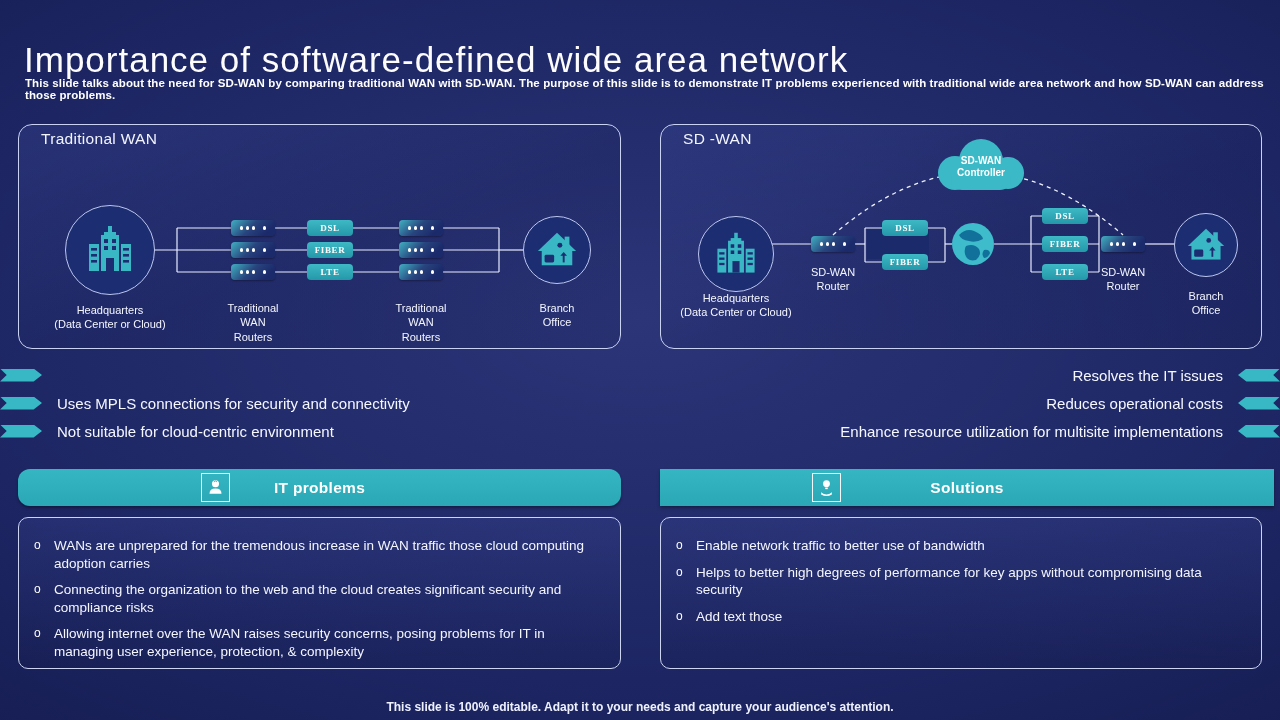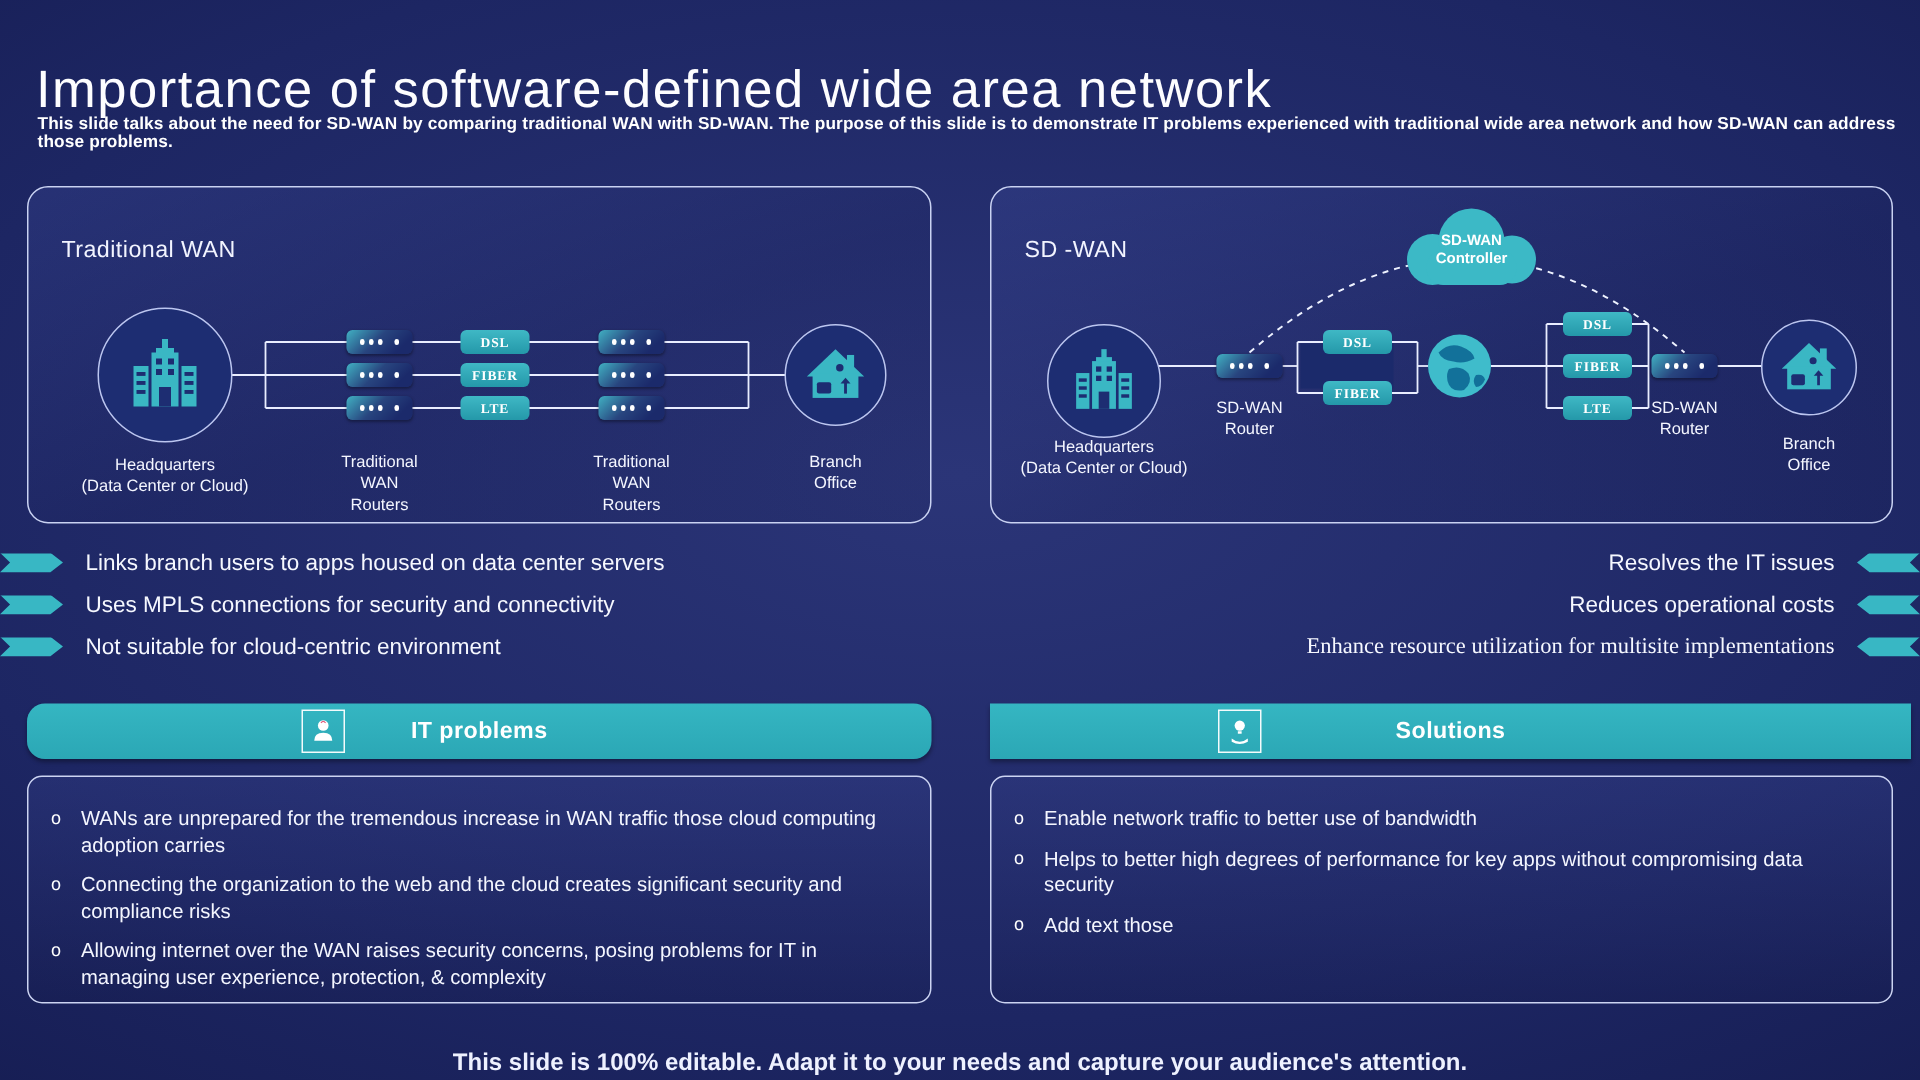"Traditional WAN" .panel-title { top: 33px -> 5px }
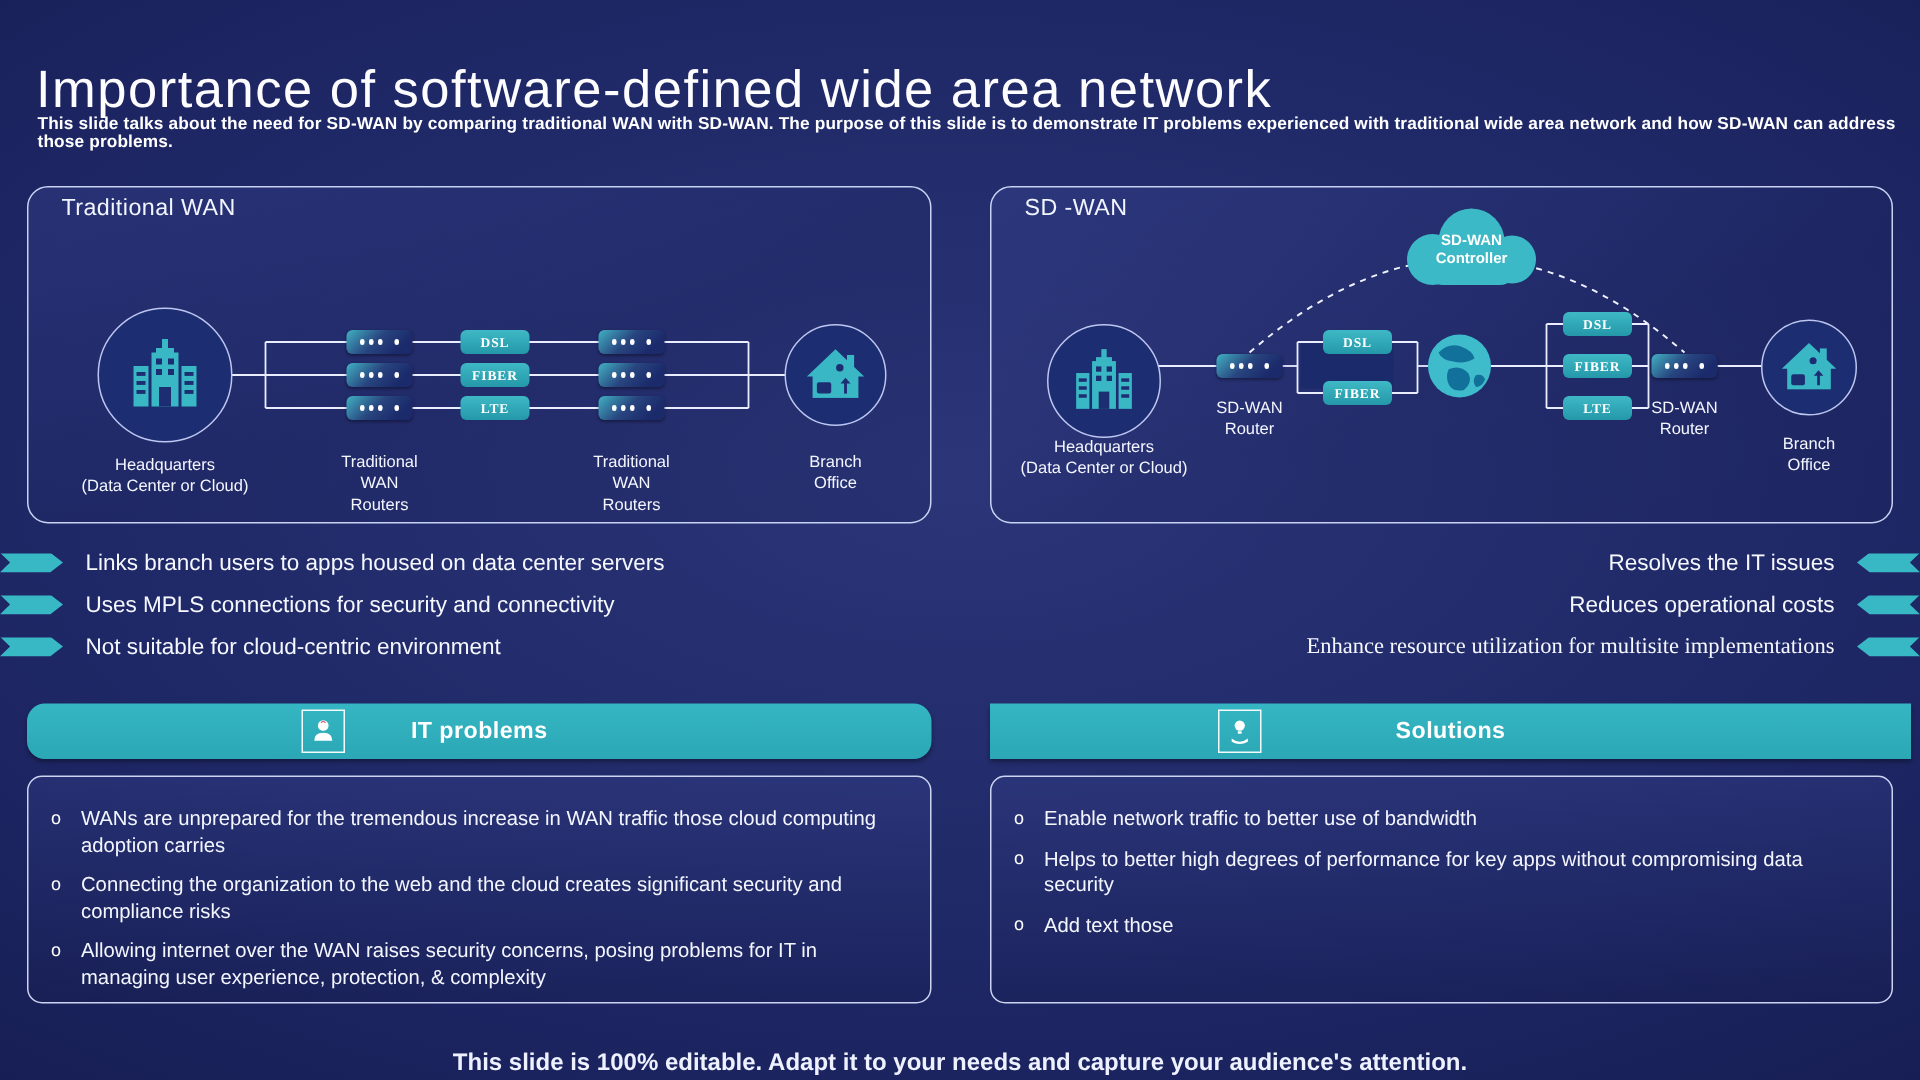"Links branch users to apps" span.txt { html: <span>Links branch users to apps housed on data center servers</span> -> none }
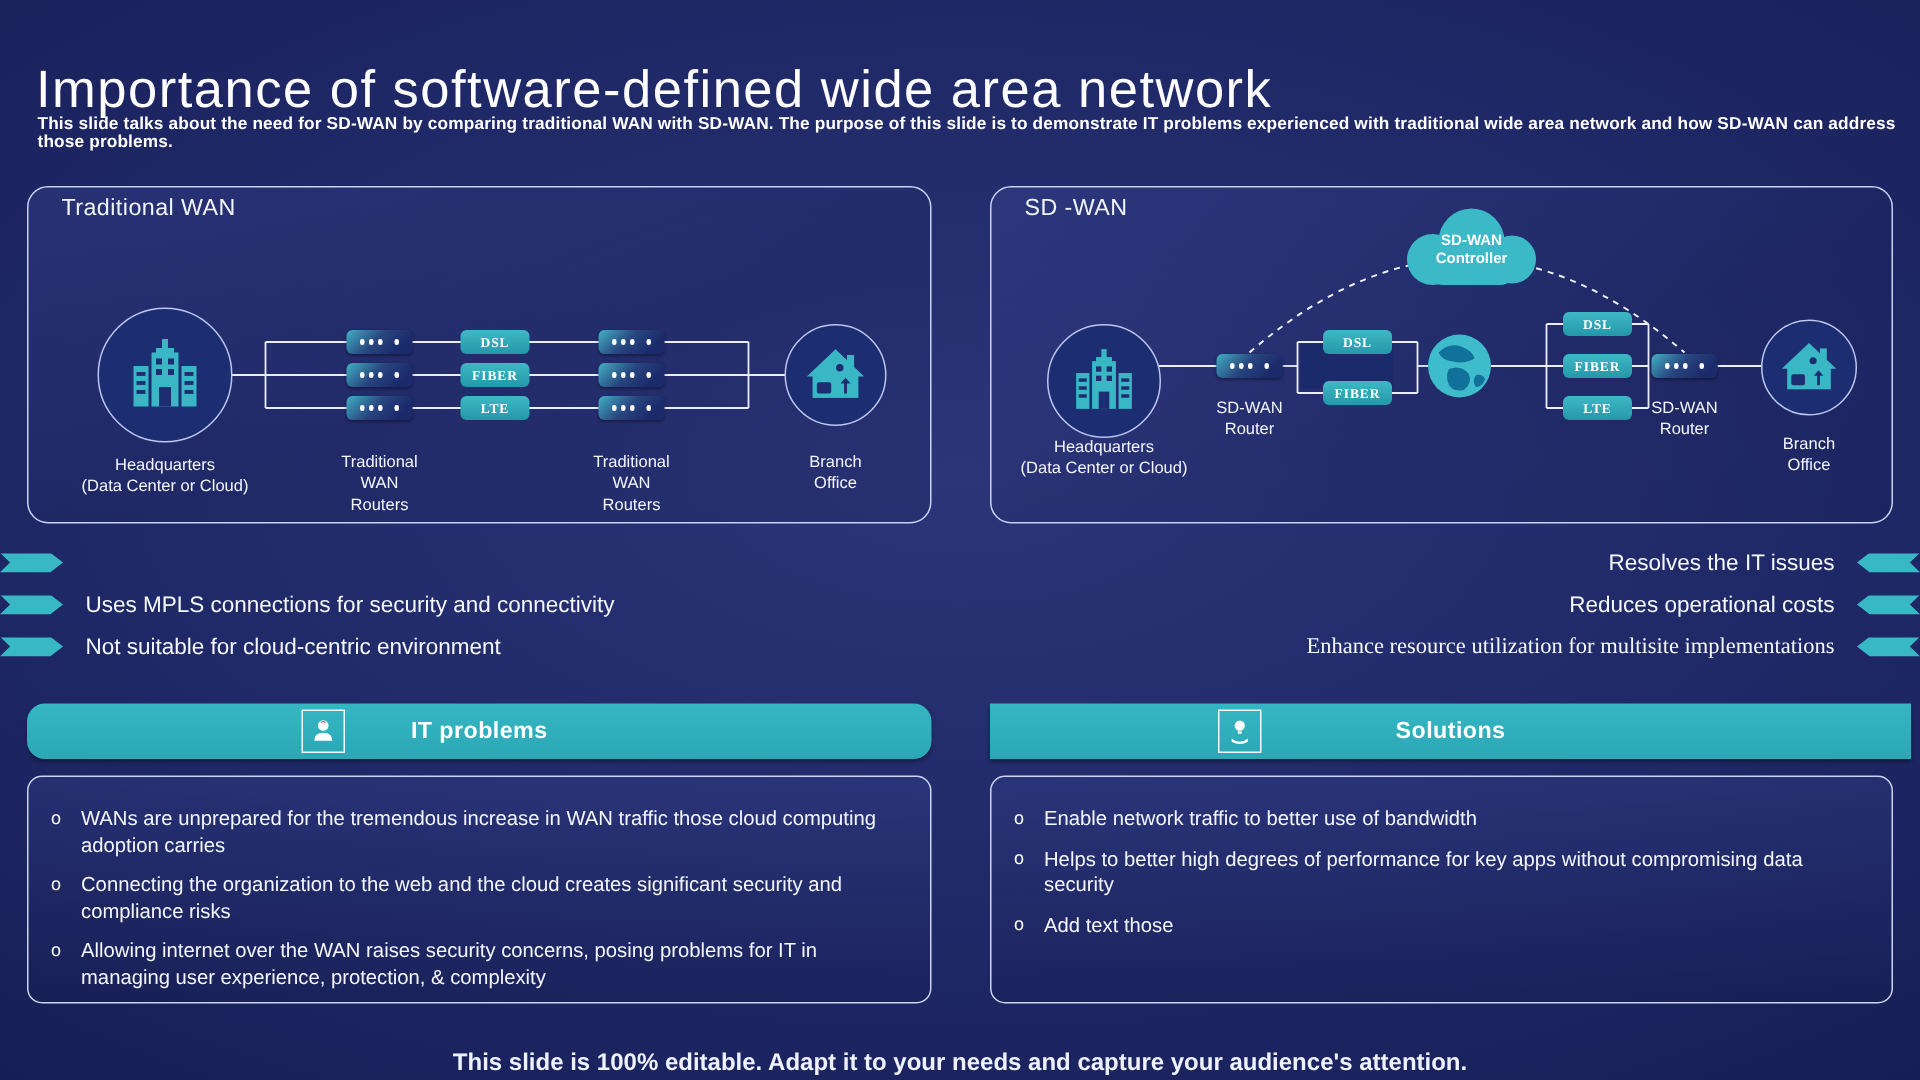"Enhance resource utilization for" div.point-row { font-family: Liberation Serif, serif -> none }
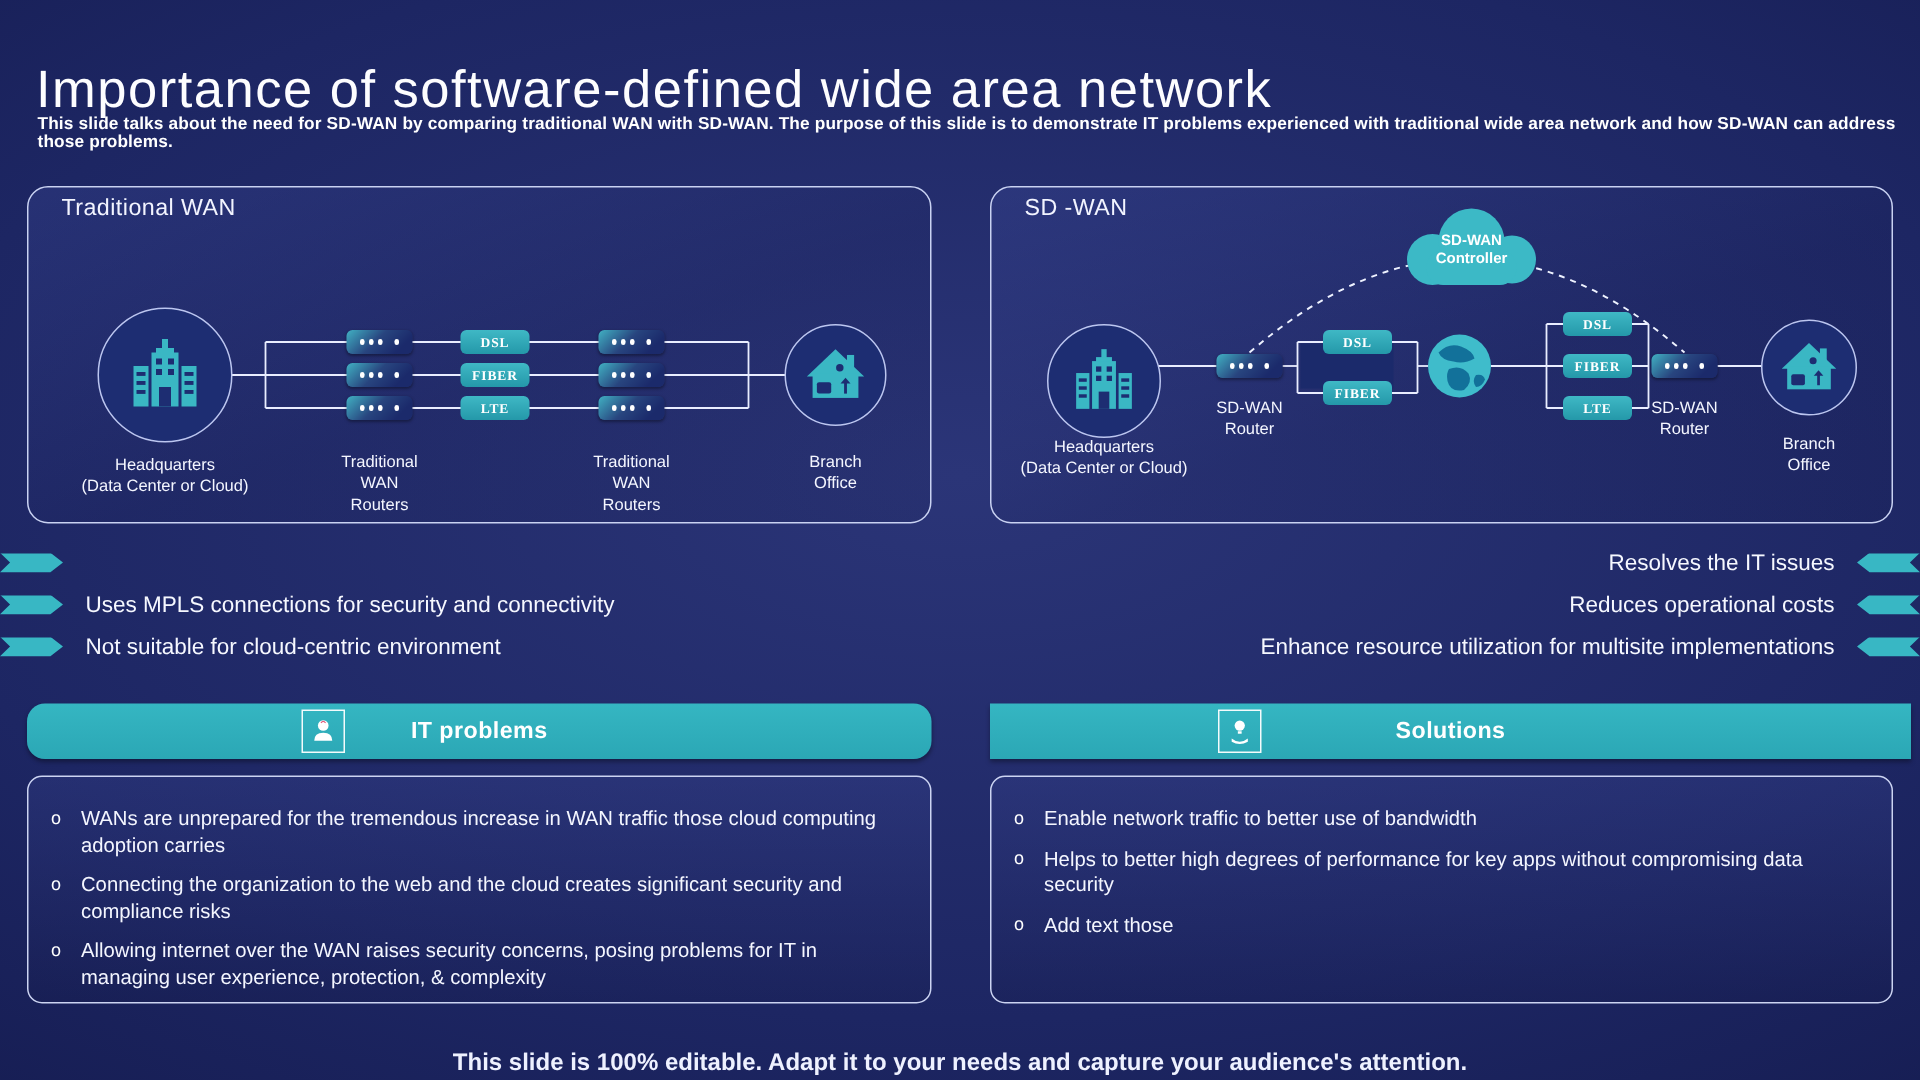"This slide is 100% editable." .footer { font-size: 16px -> 12px }
